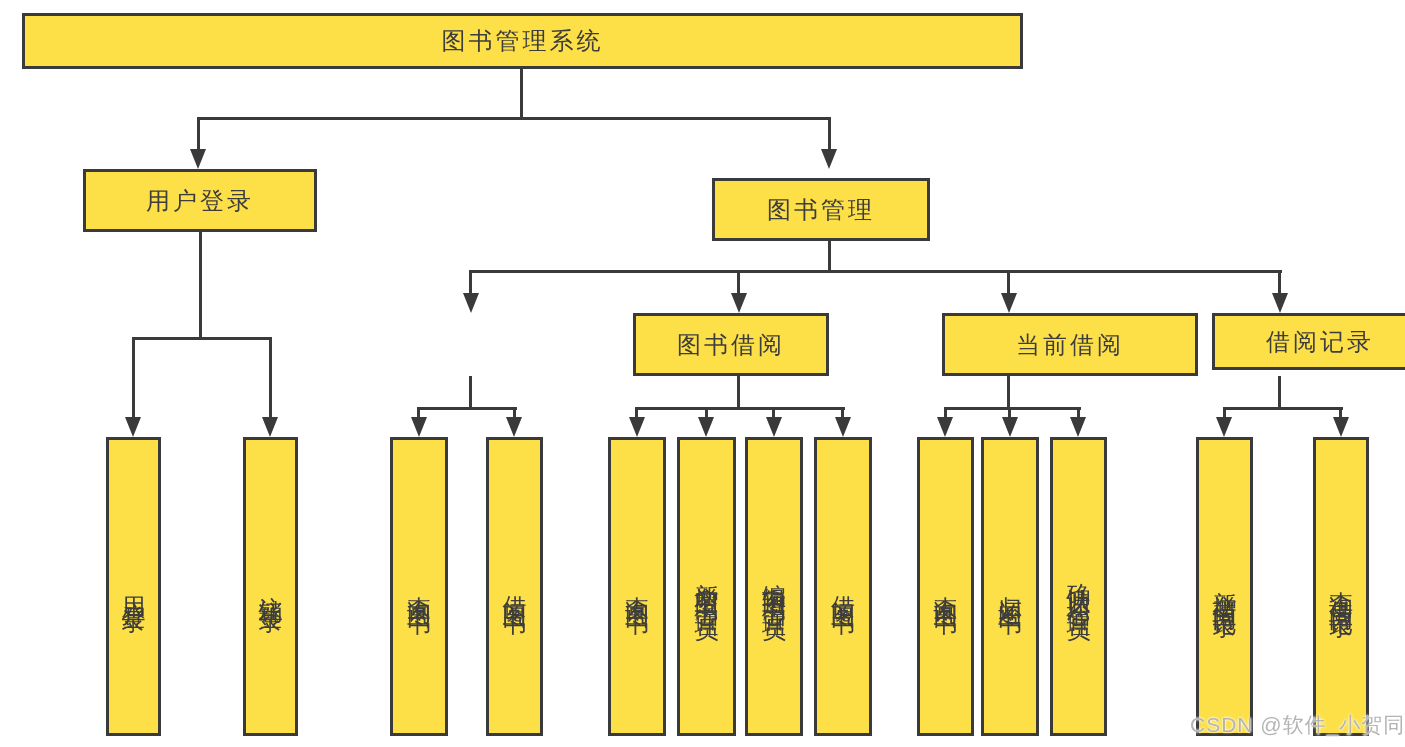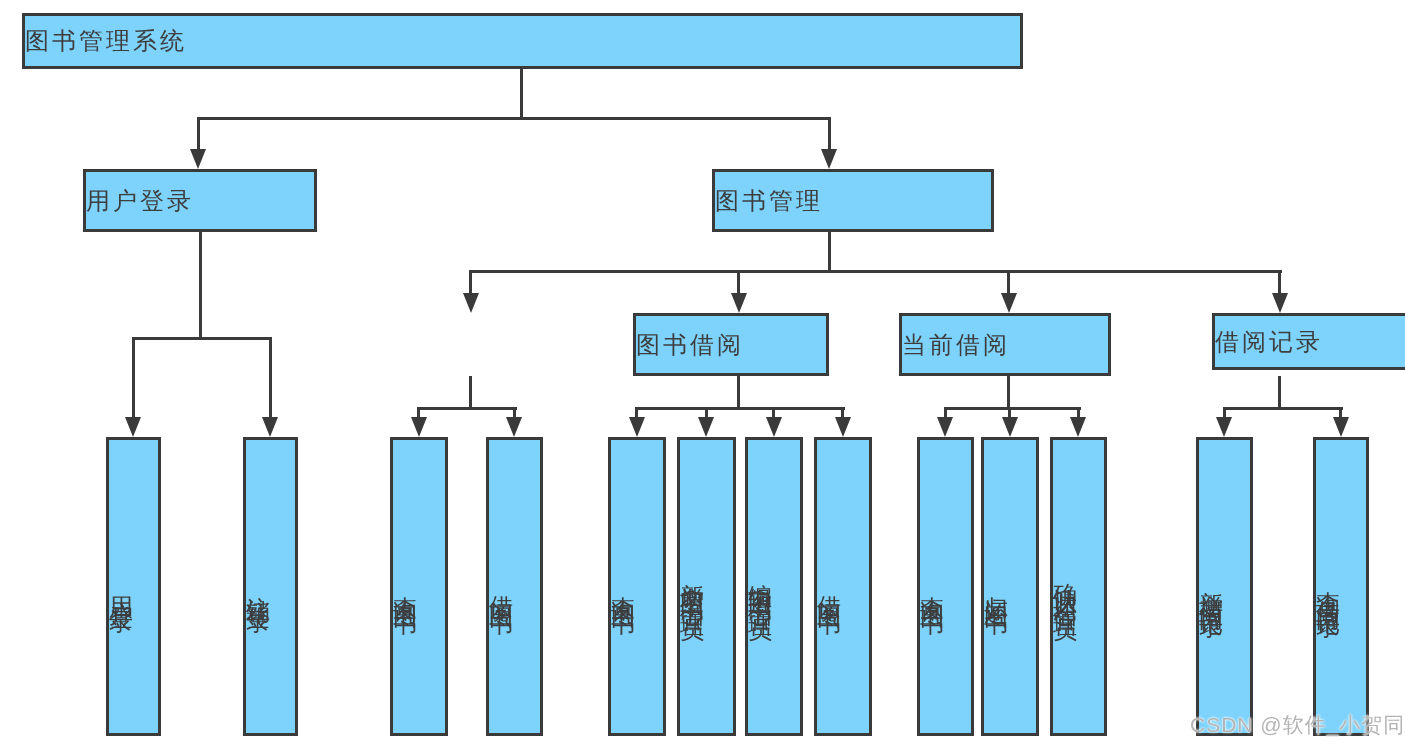"图书管理系统" .box { background: #7dd3fc -> #fde047; justify-content: flex-start -> center }
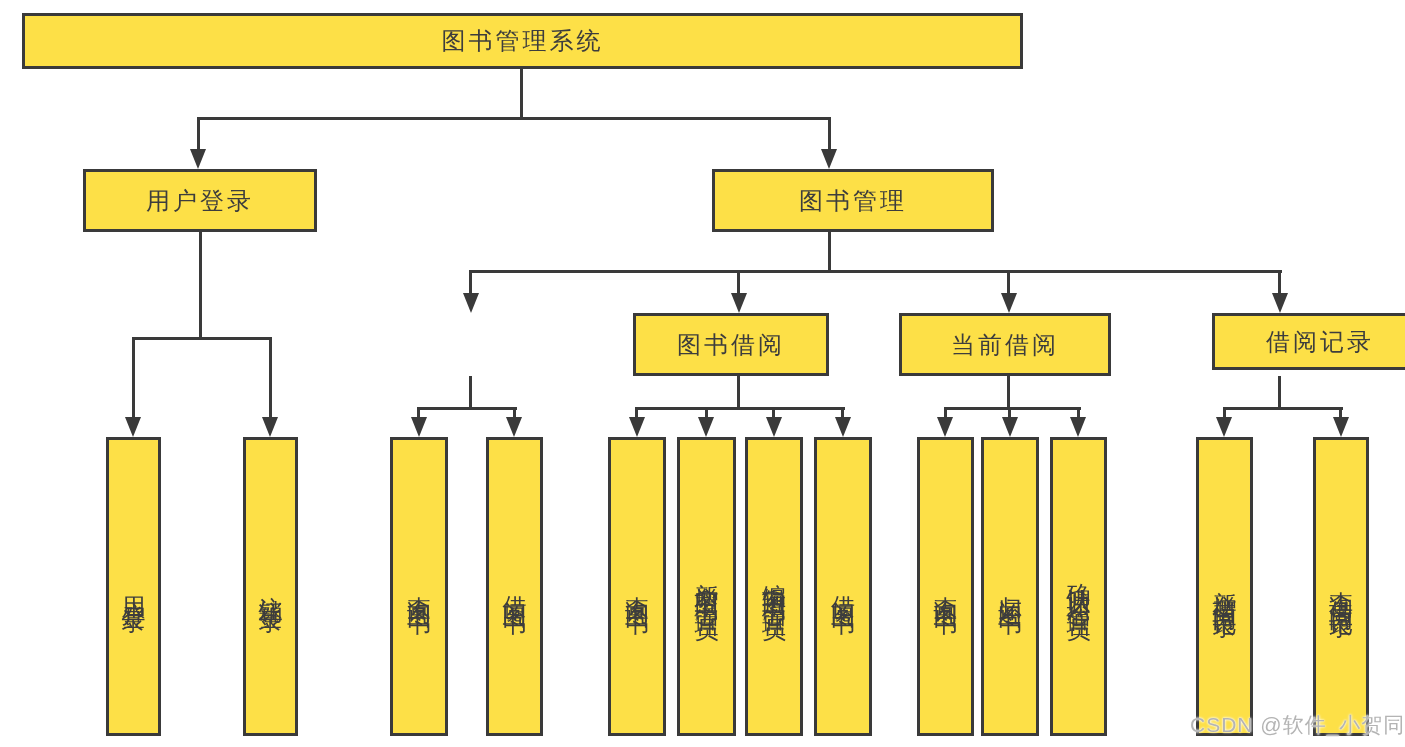"图书管理" div.box { top: 169px -> 178px; width: 282px -> 218px }
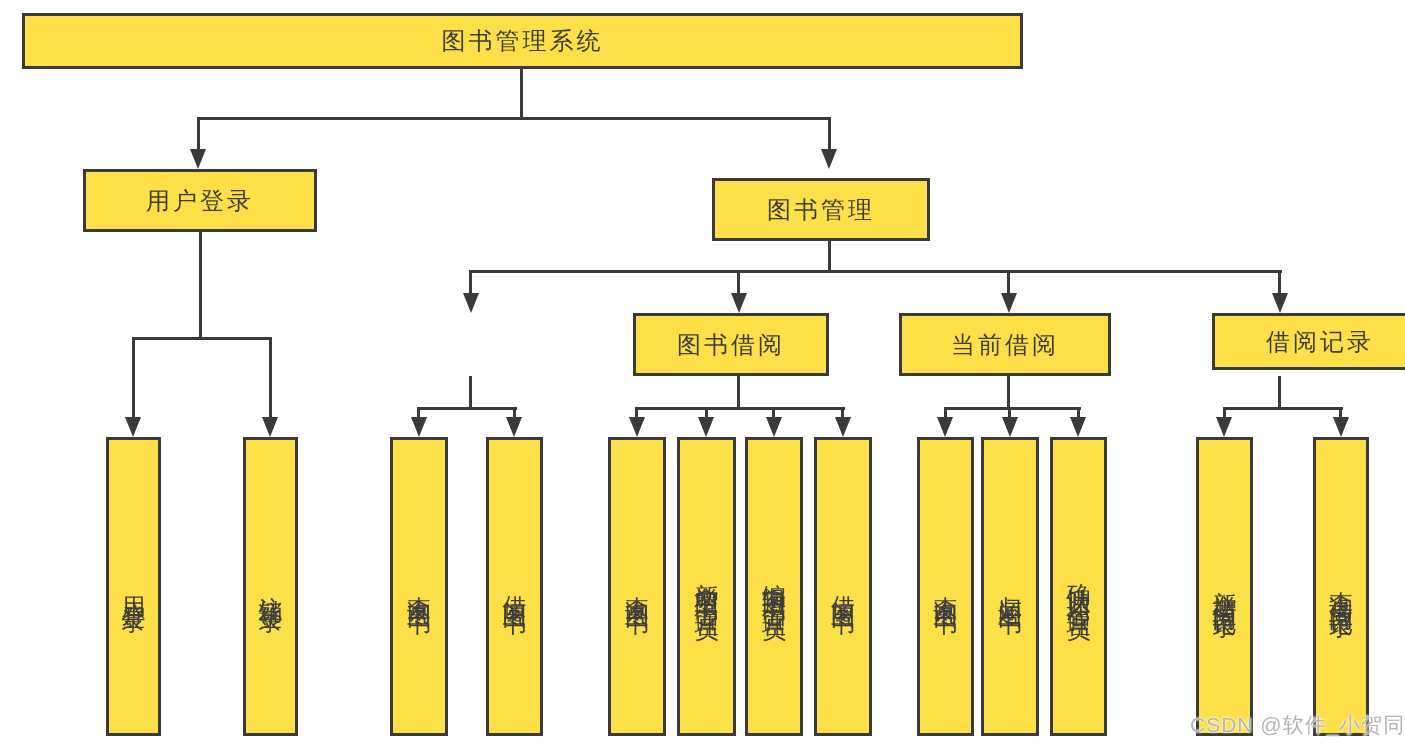"当前借阅" div.box { left: 899px -> 942px; width: 212px -> 256px }
